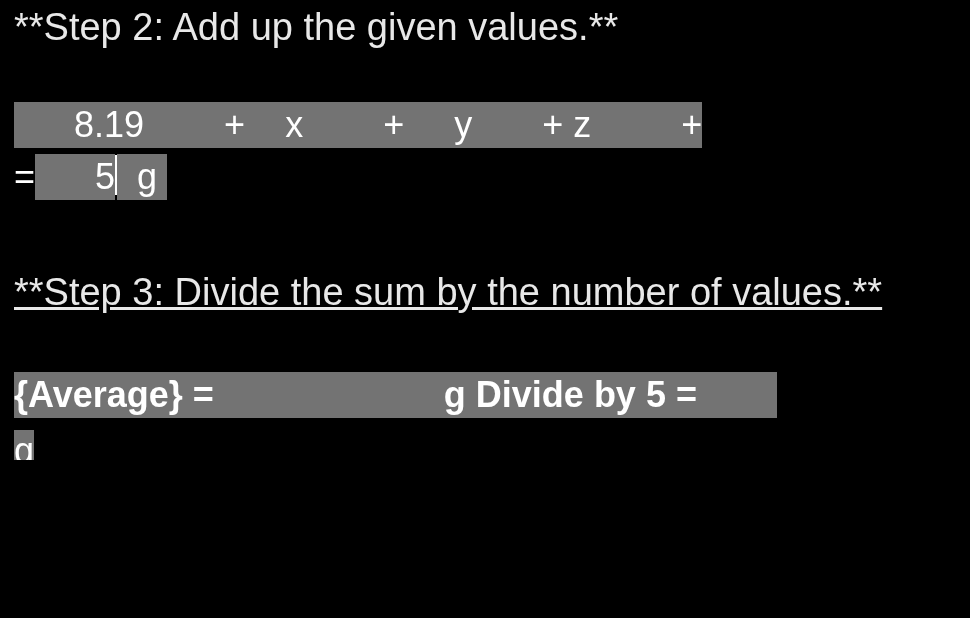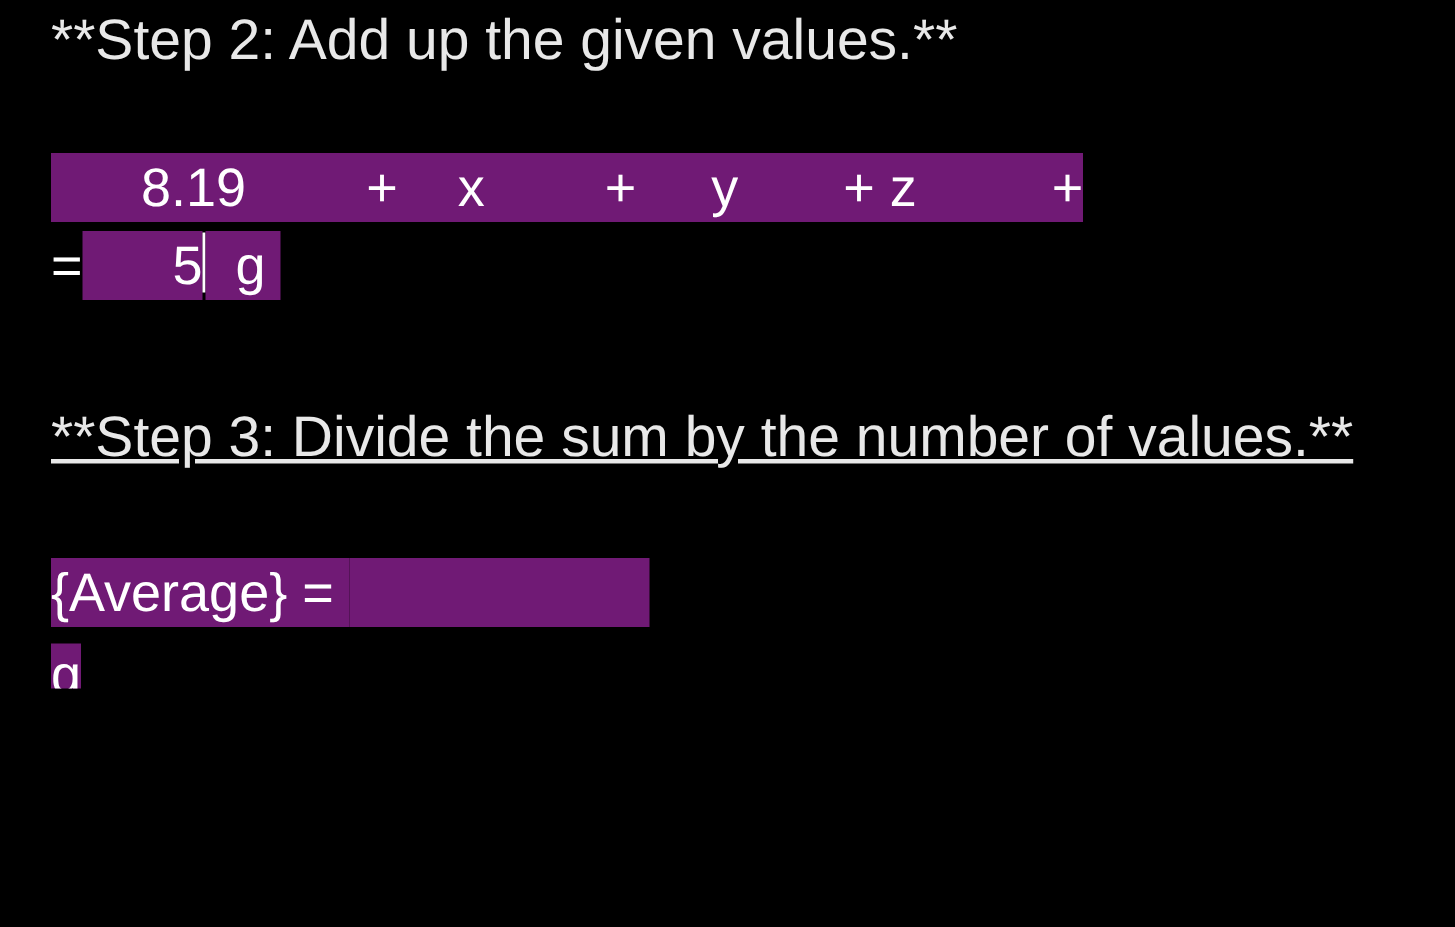"**Step 2: Add up the" .page { margin-left: 20px -> none }
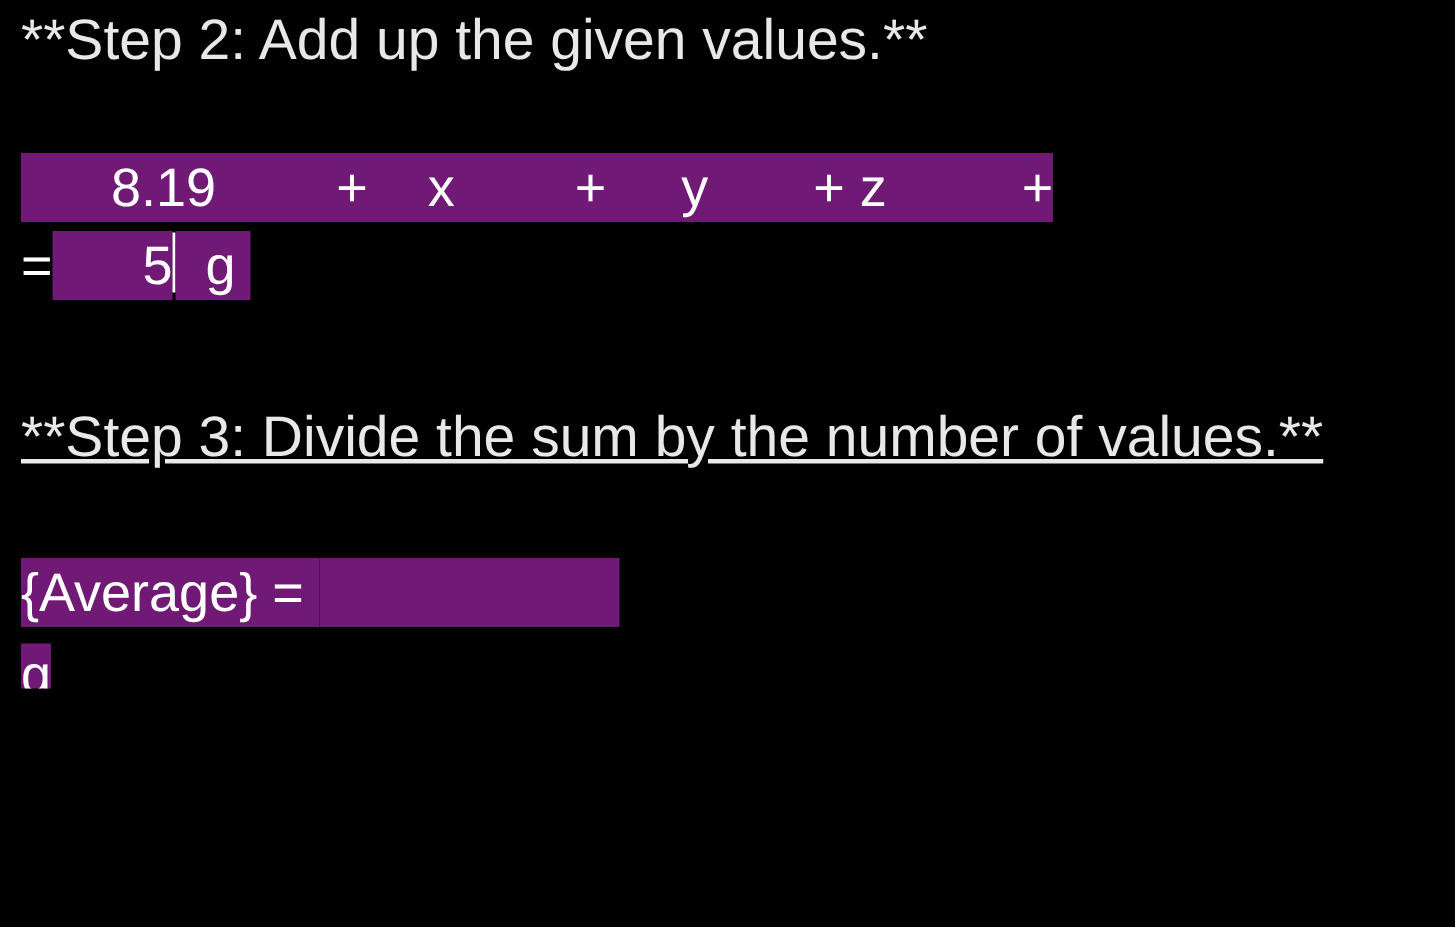"8.19 + x + y" .hl { background: #701a75 -> #737373 }
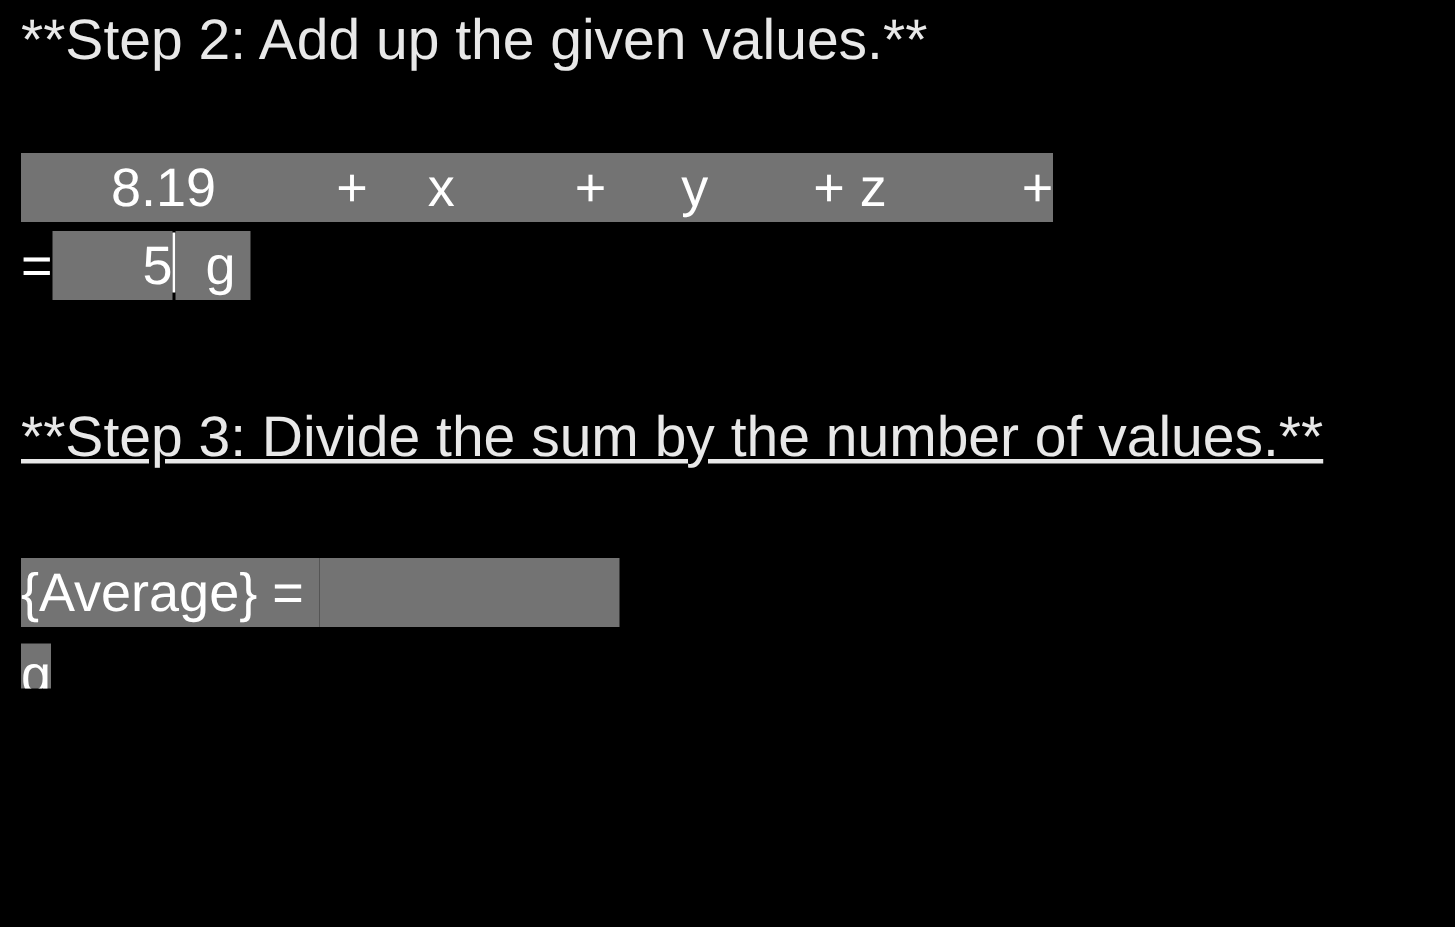"{Average} =" .avg-row { font-weight: none -> bold }
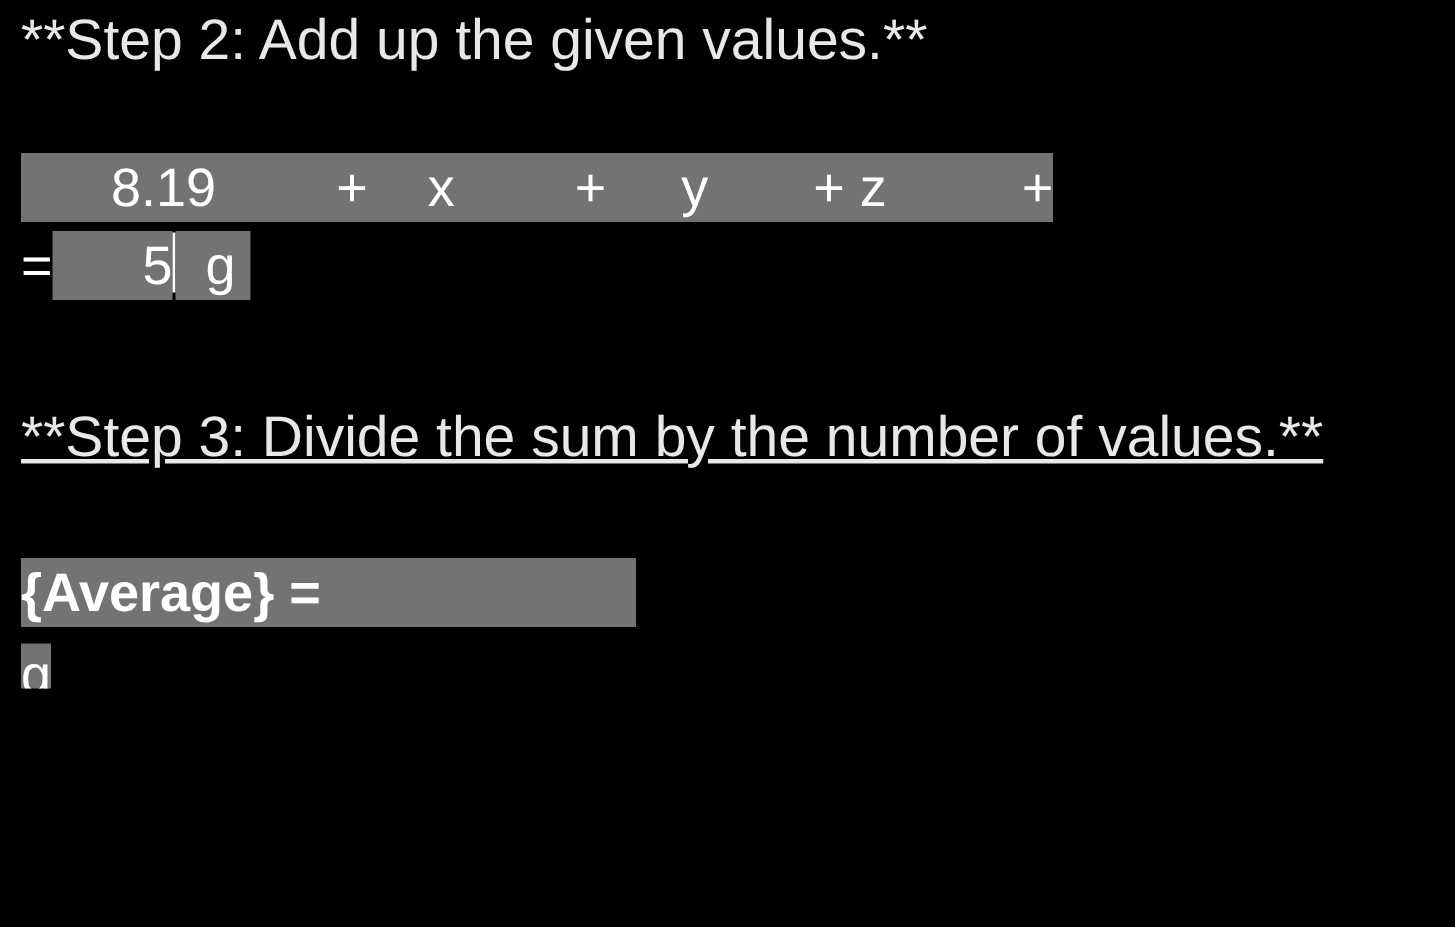"g Divide by 5 =" span.hl { html: none -> <span> g Divide by 5 = </span> }
